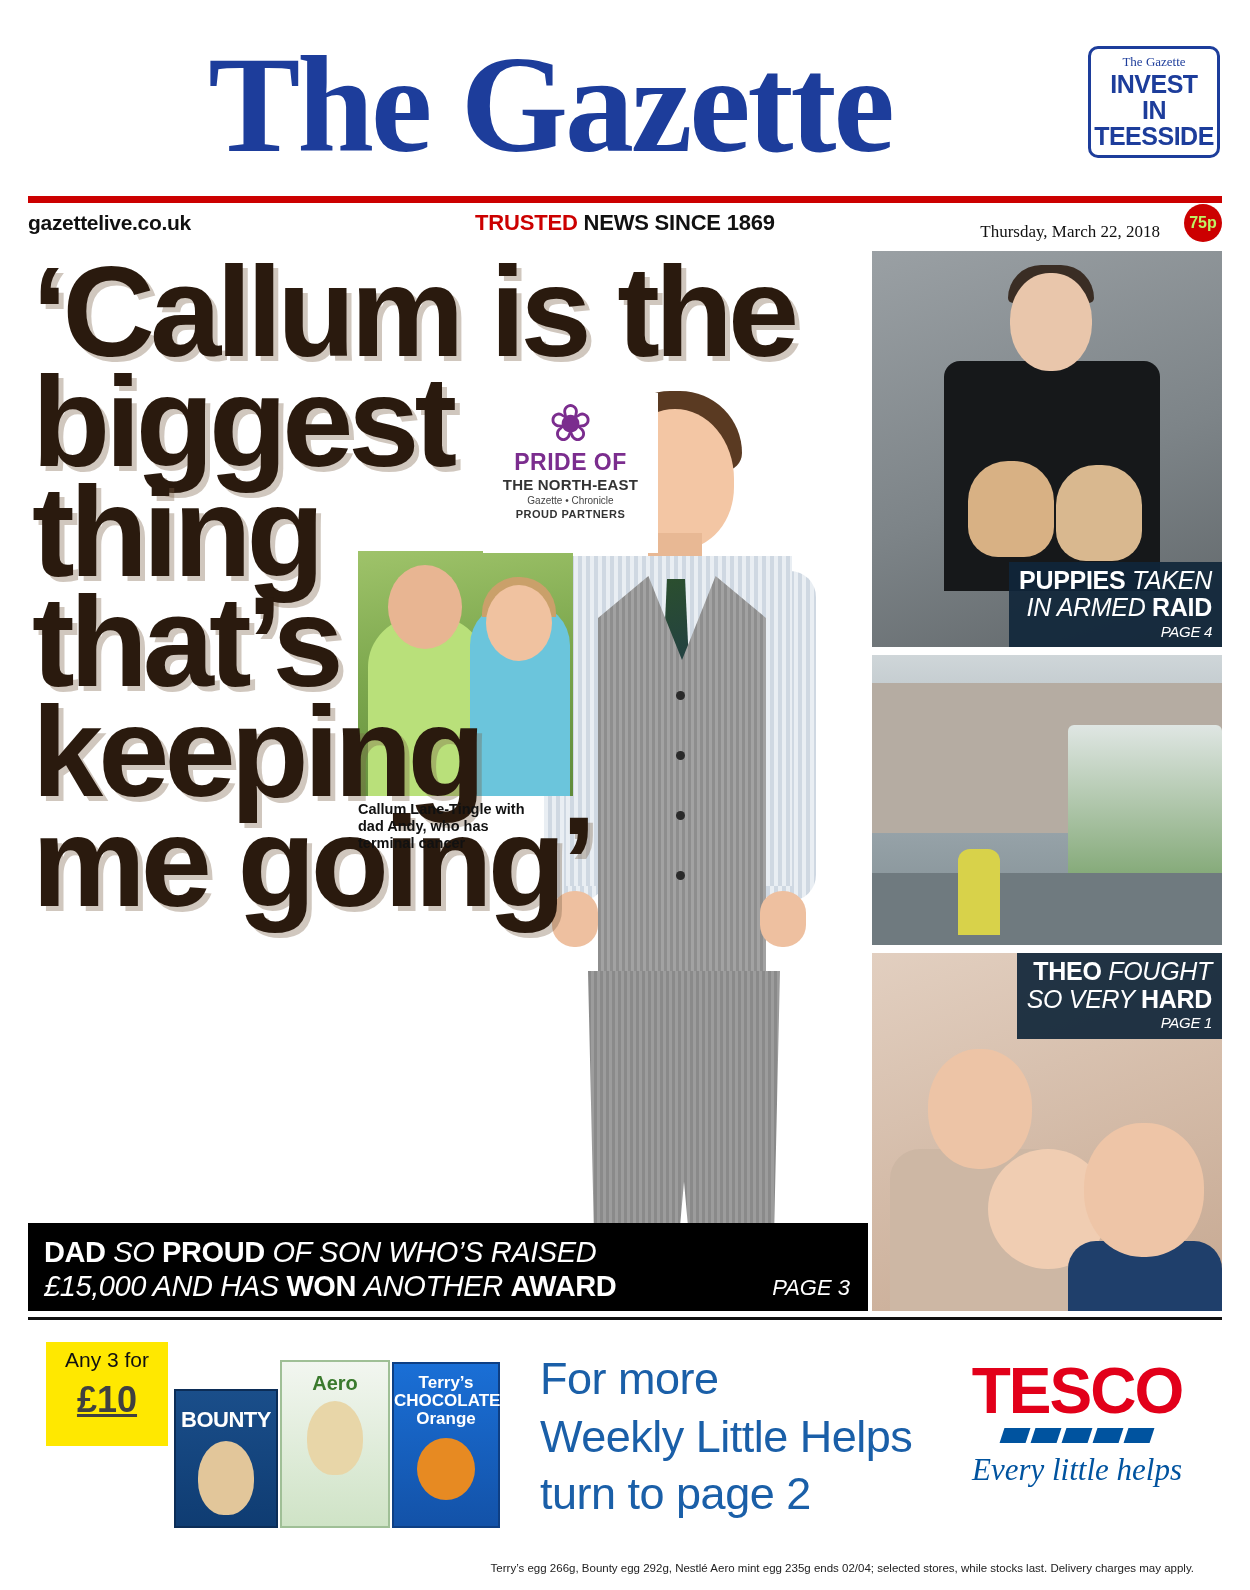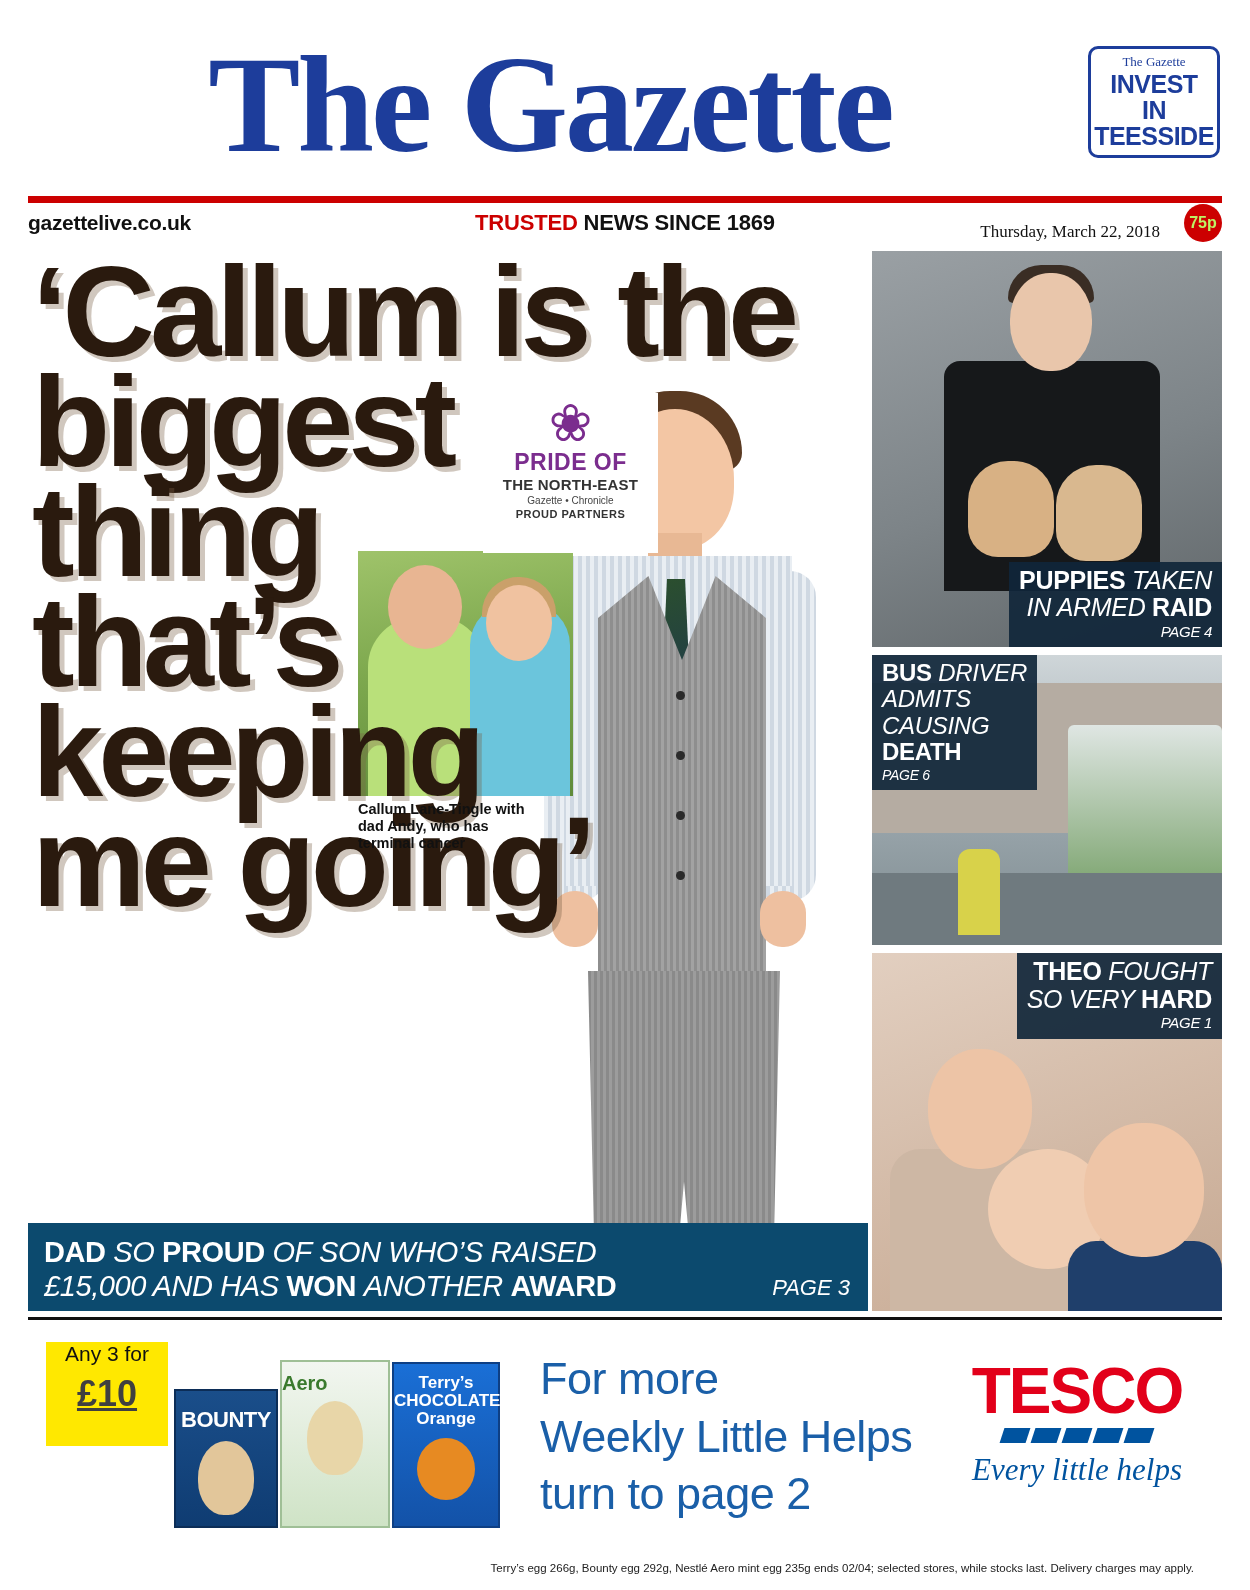"BUS DRIVER" div.cap-dark { html: <div> <b>BUS</b><span> DRIVER</span><br> <span>ADMITS</span><br> <span>CAUSING</span><br> <b>DEATH</b> <span>PAGE 6</span> </div> -> none }
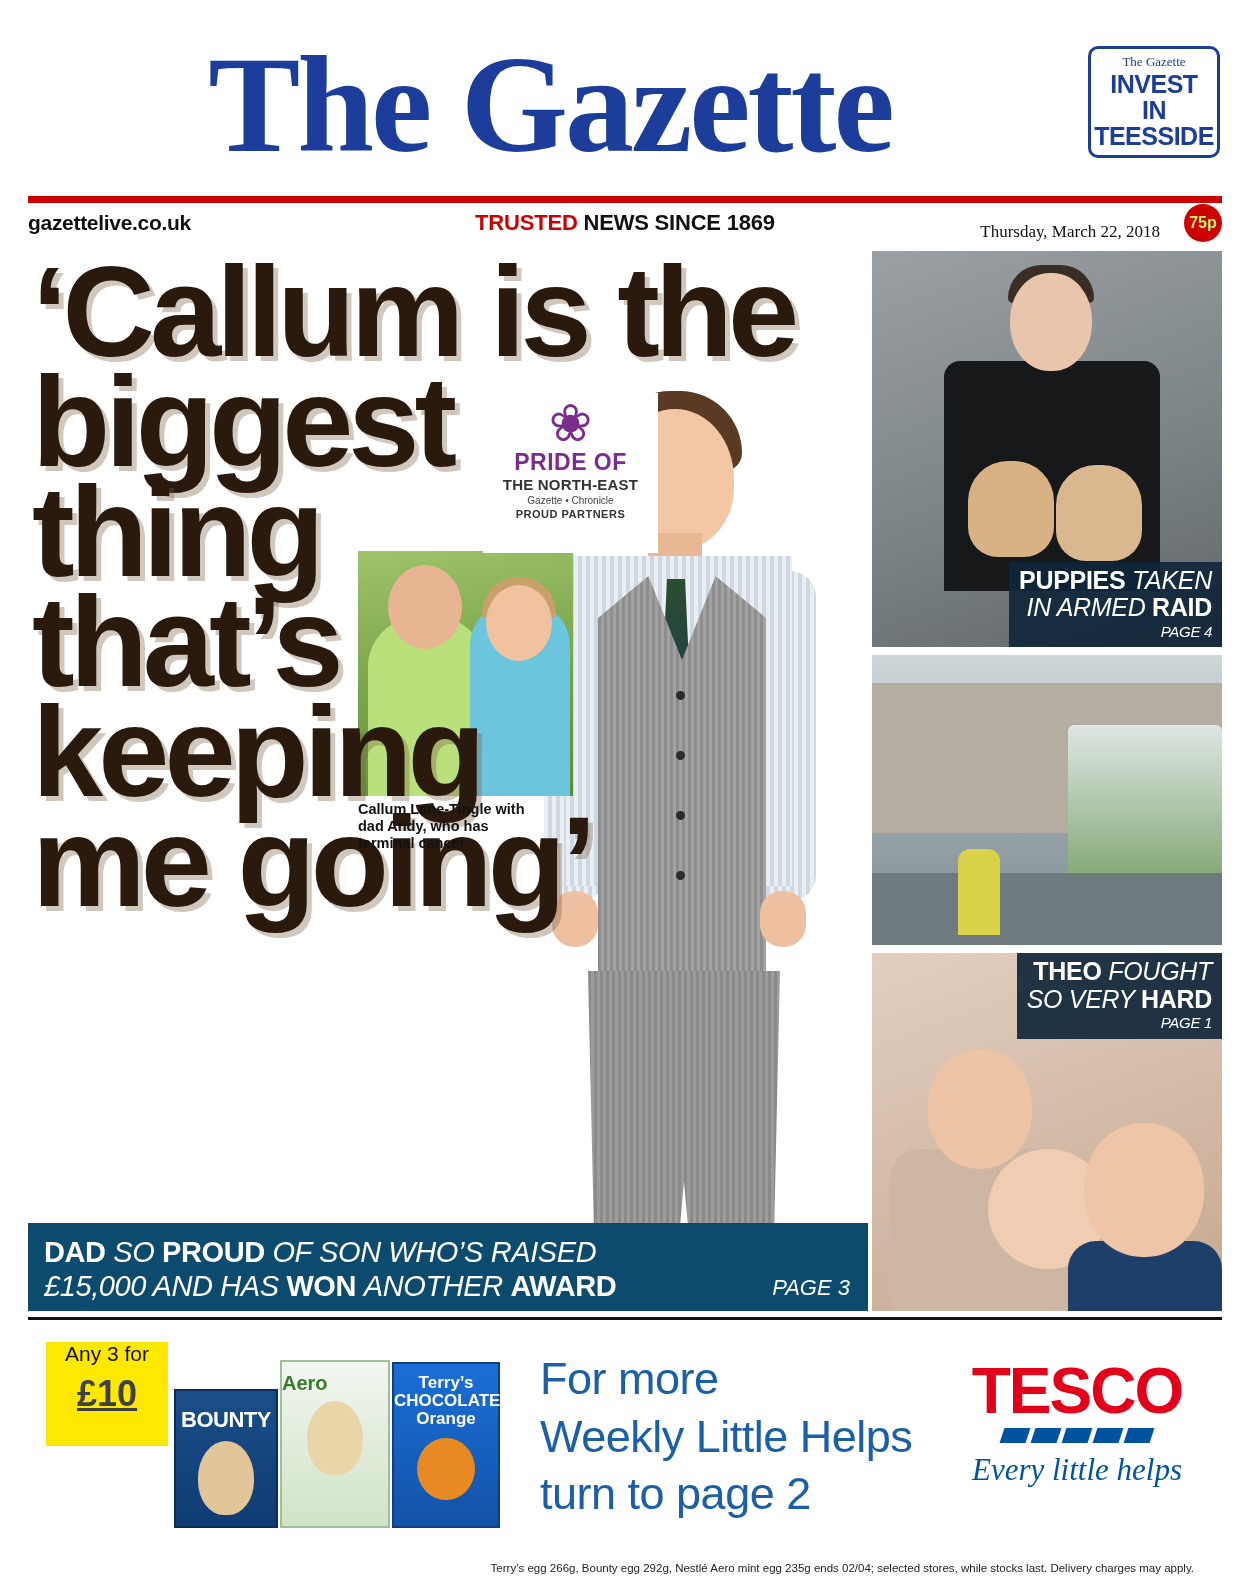"DAD SO PROUD OF SON" .left-banner { background: #0c4a6e -> #000000 }
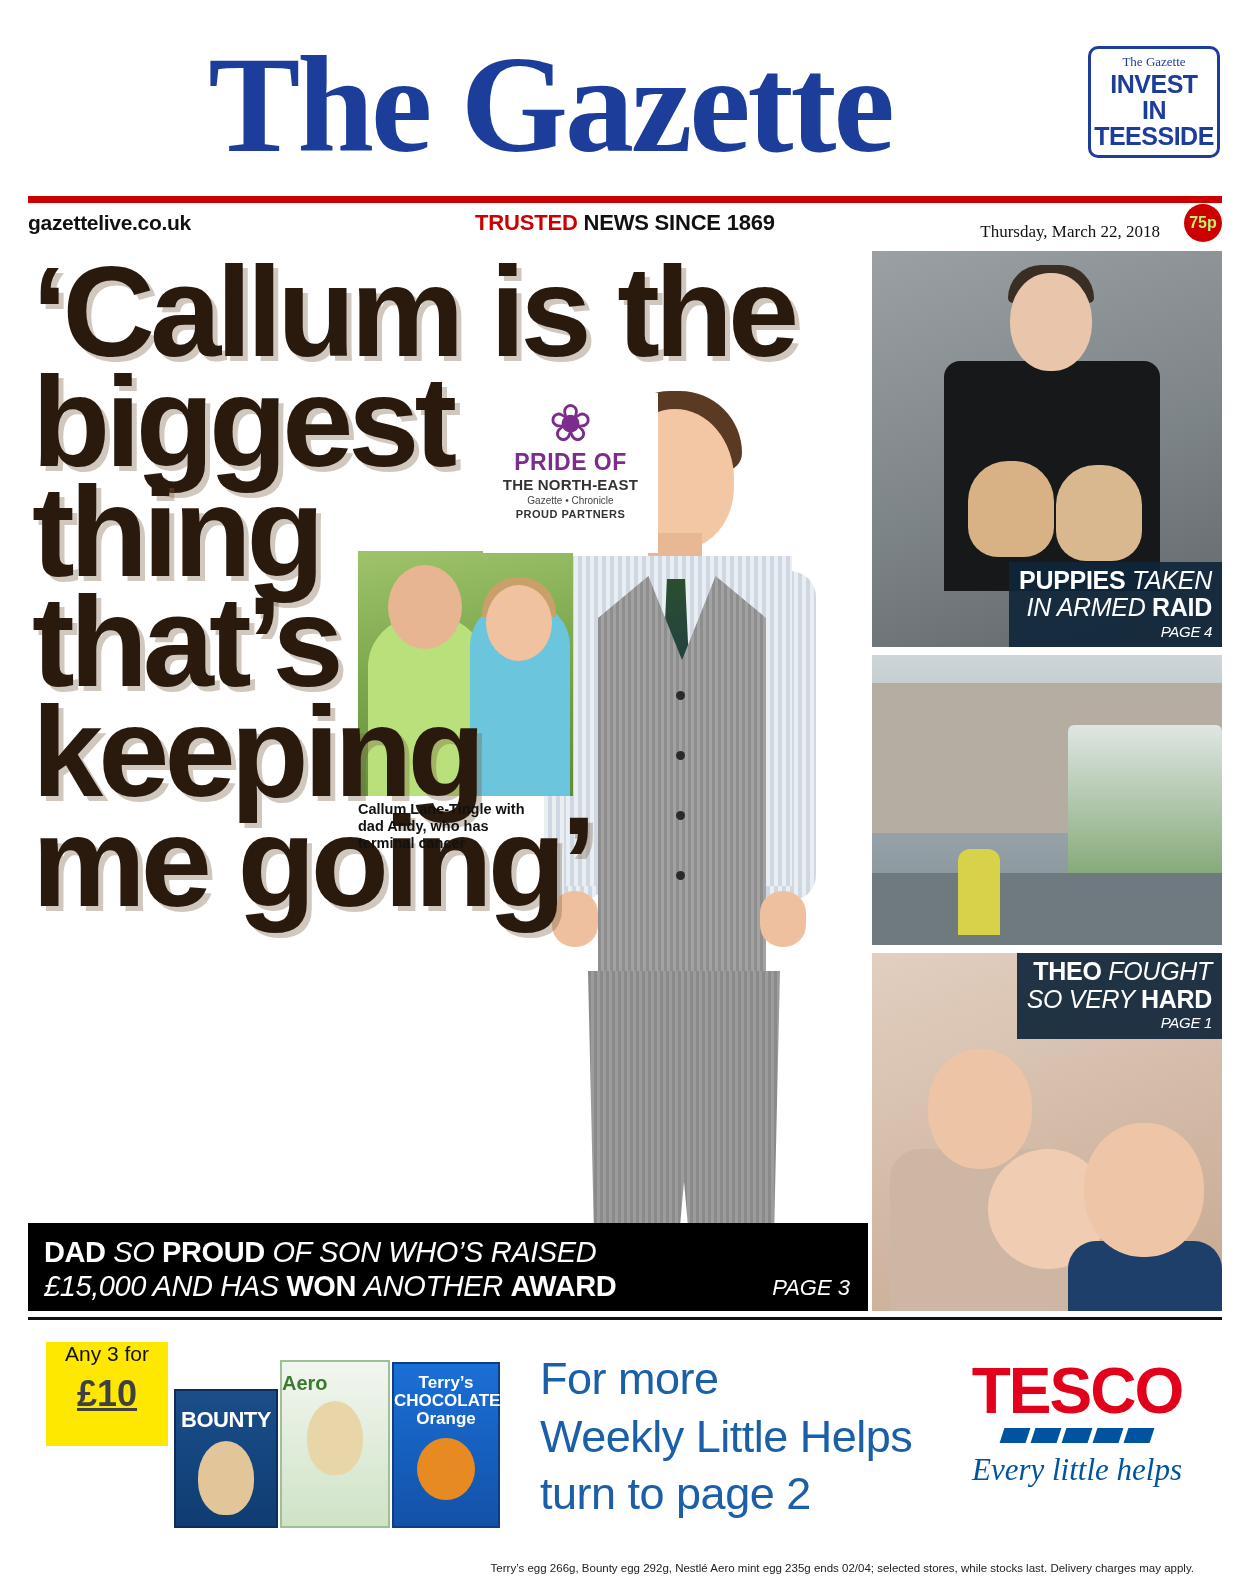"Any 3 for" .ad-badge { padding-top: none -> 6px }
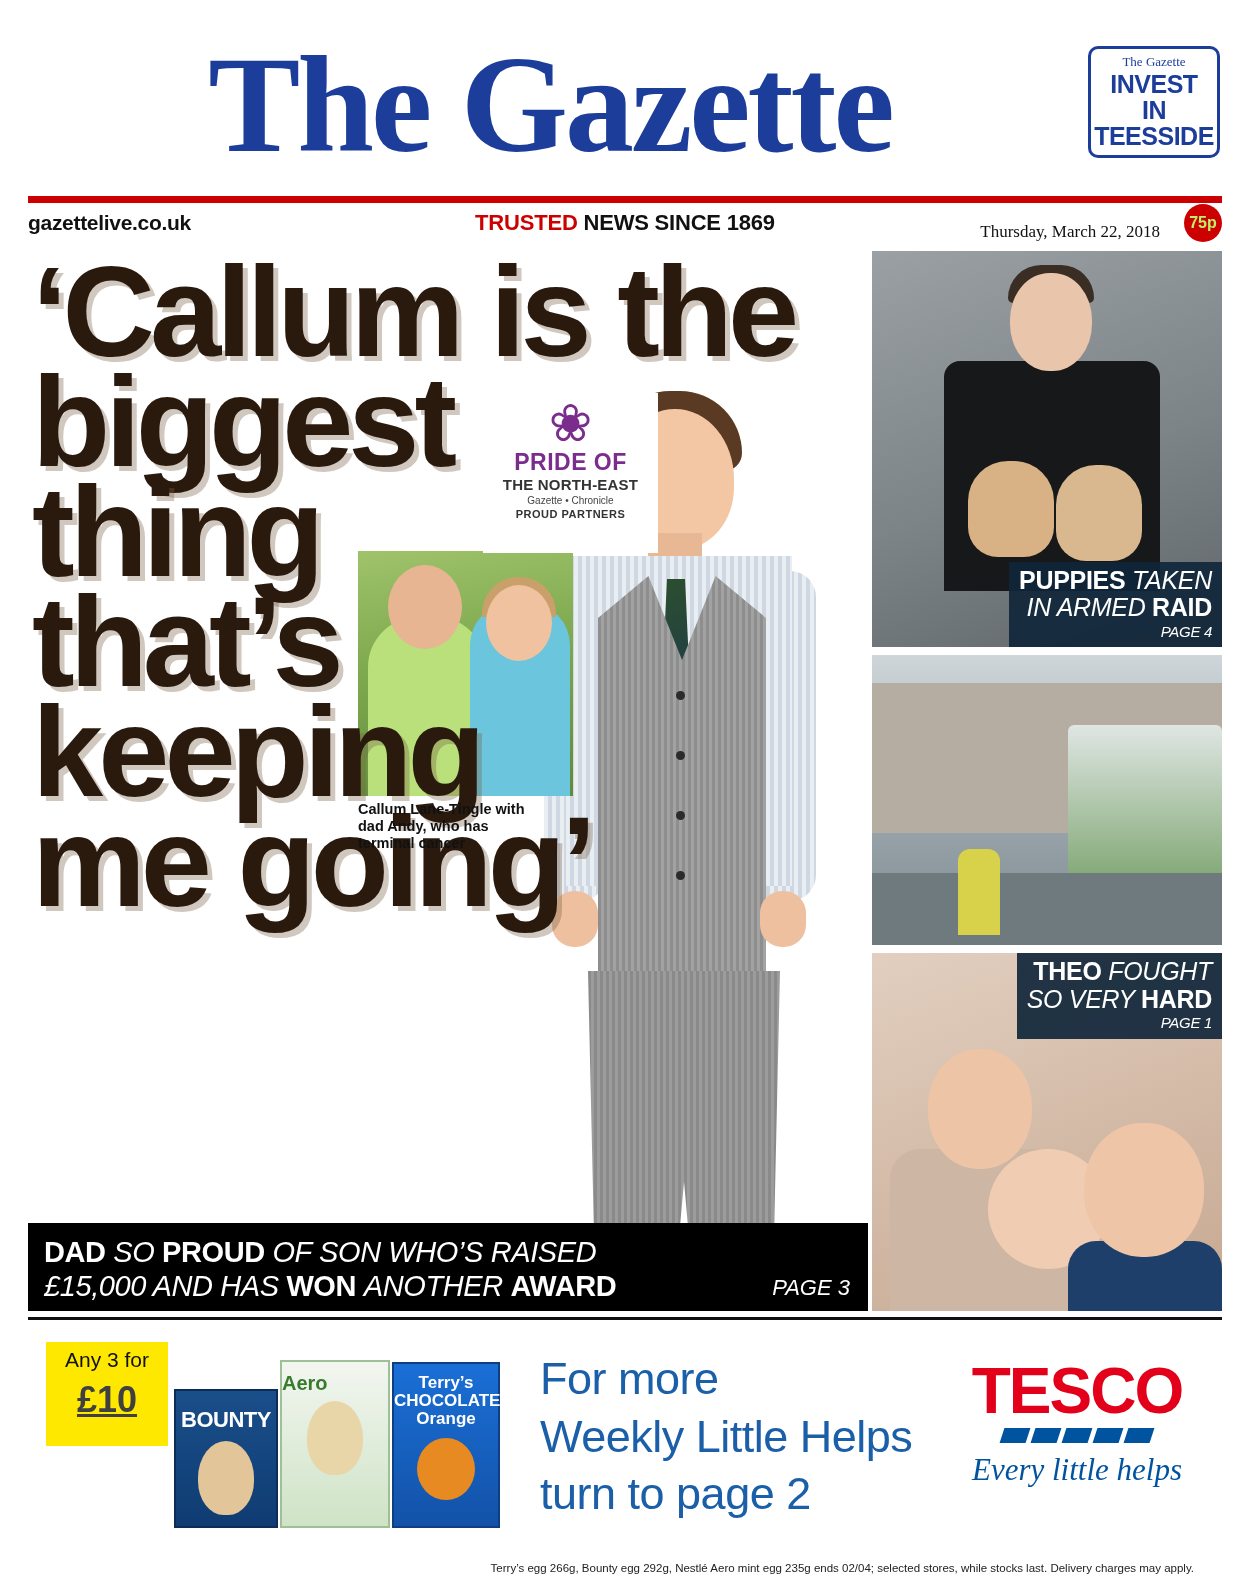"Aero" .box-aero .bl { text-align: none -> center }
